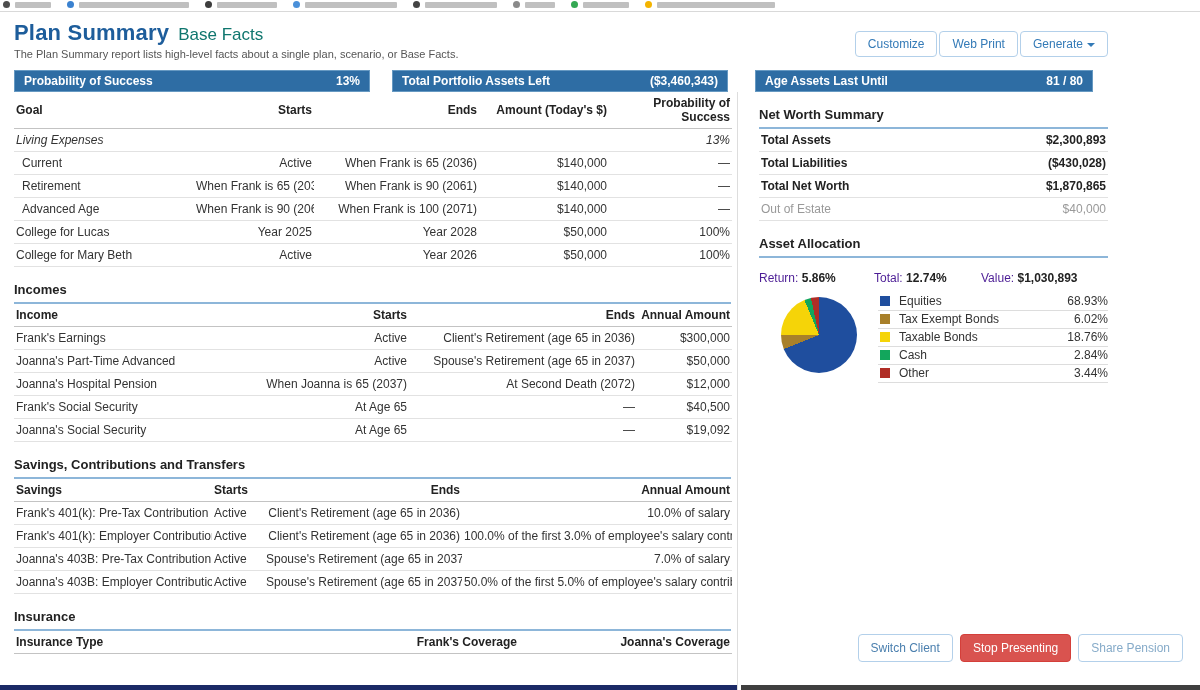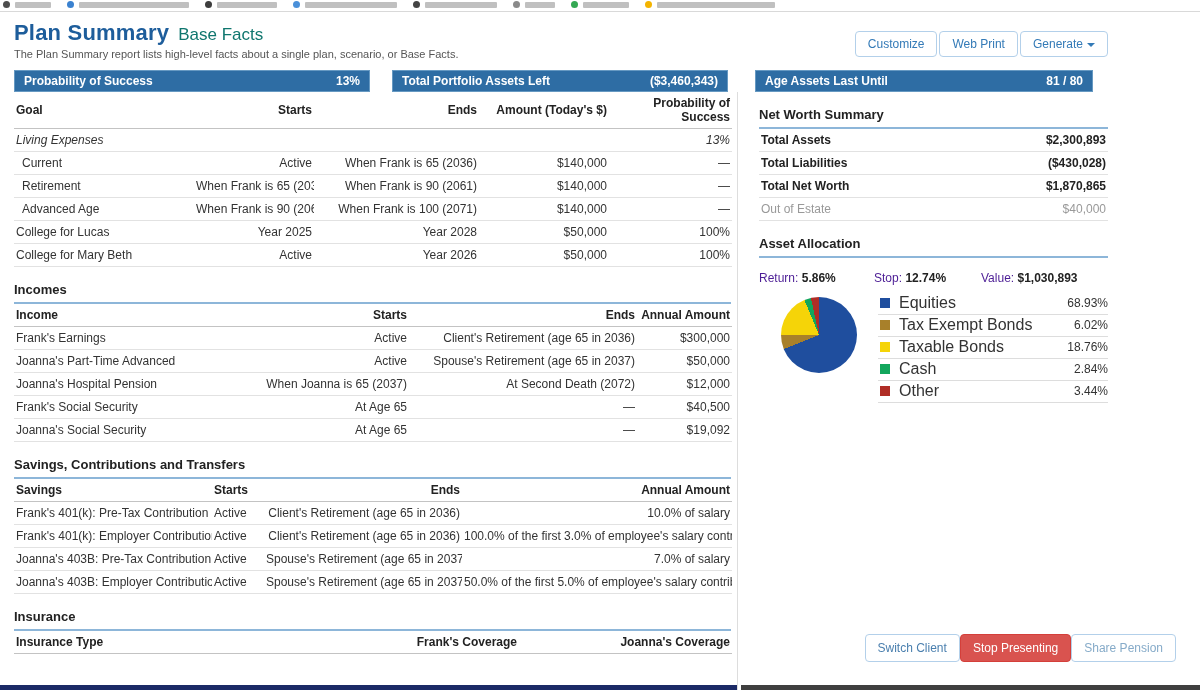"Stop:" span.lbl { text: Stop -> Total }
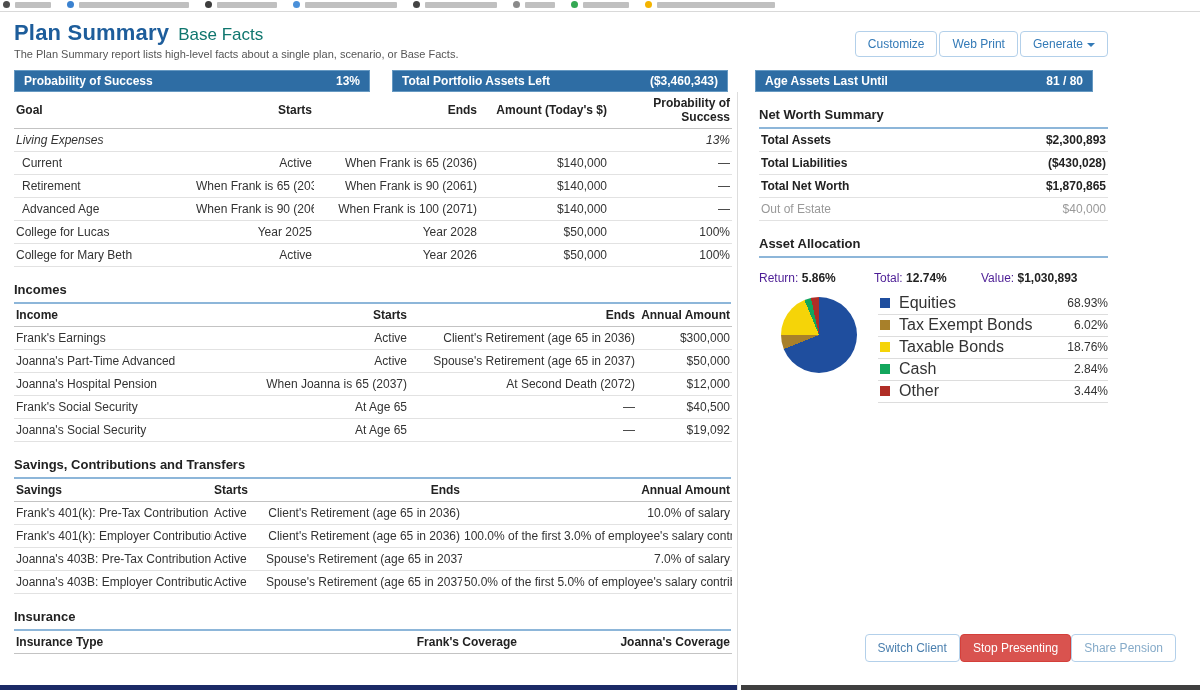"Equities" .legend-row .lg-label { font-size: 16px -> 12px }
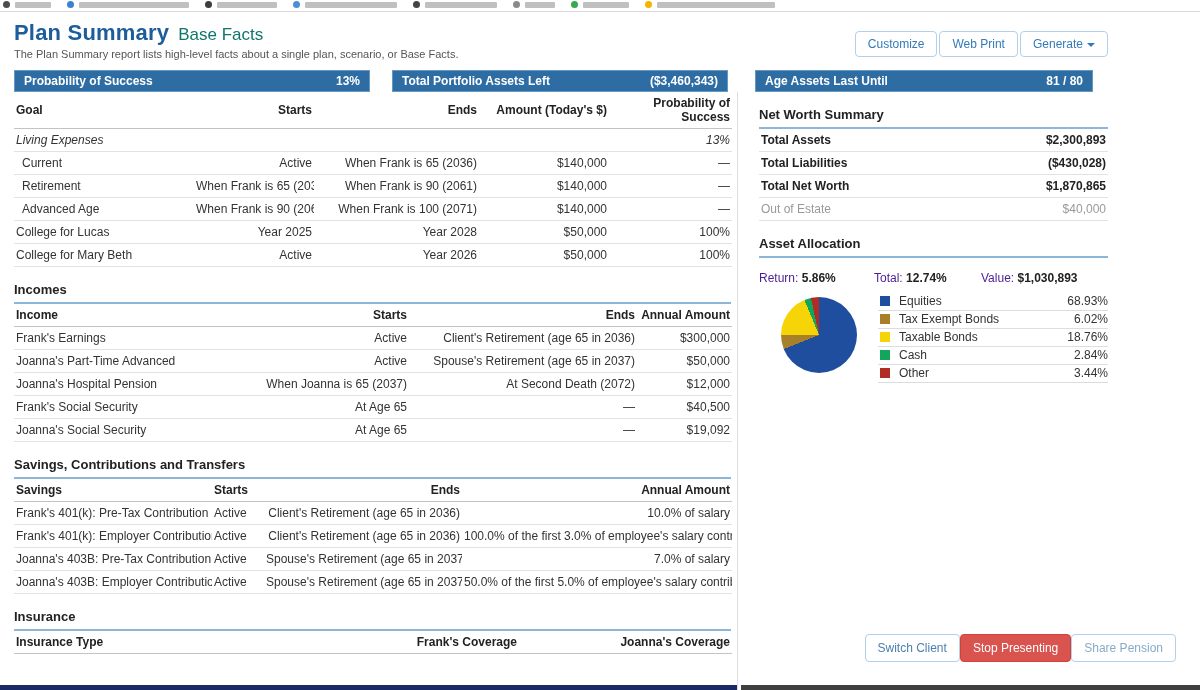"Switch Client" .footer-buttons { gap: none -> 7px; right: 24px -> 17px }
